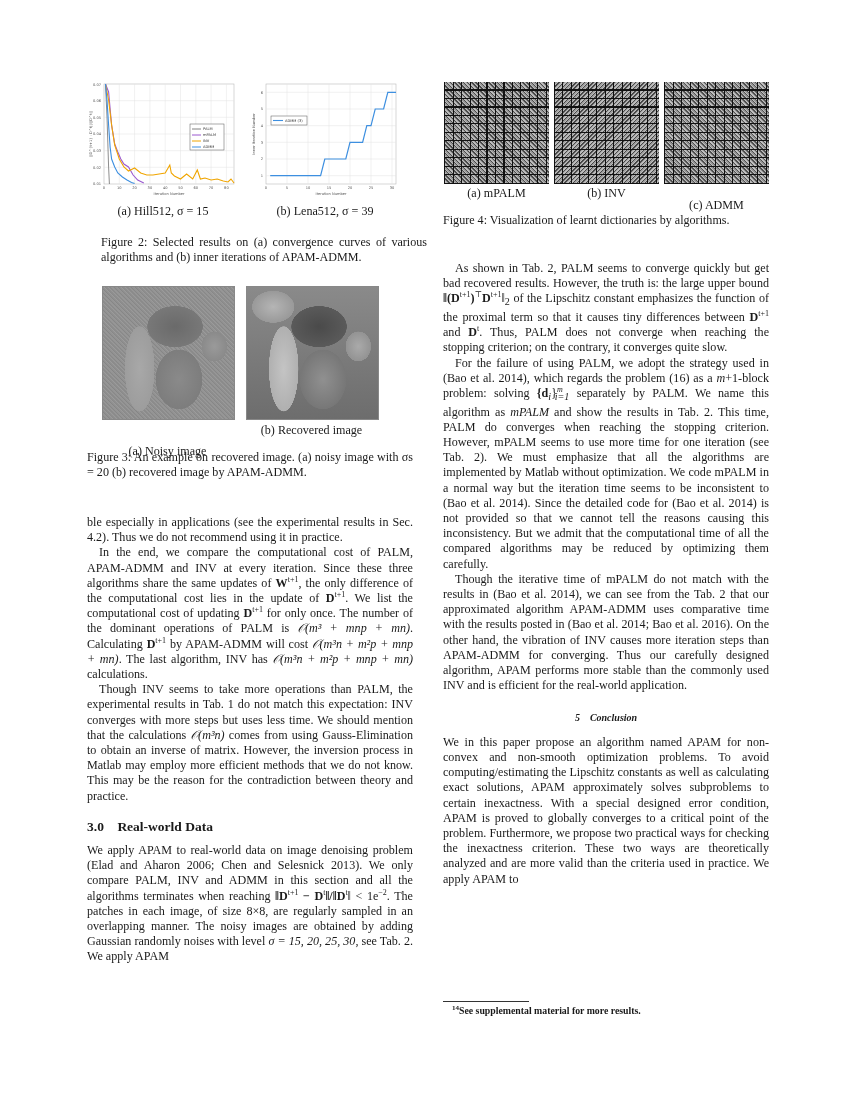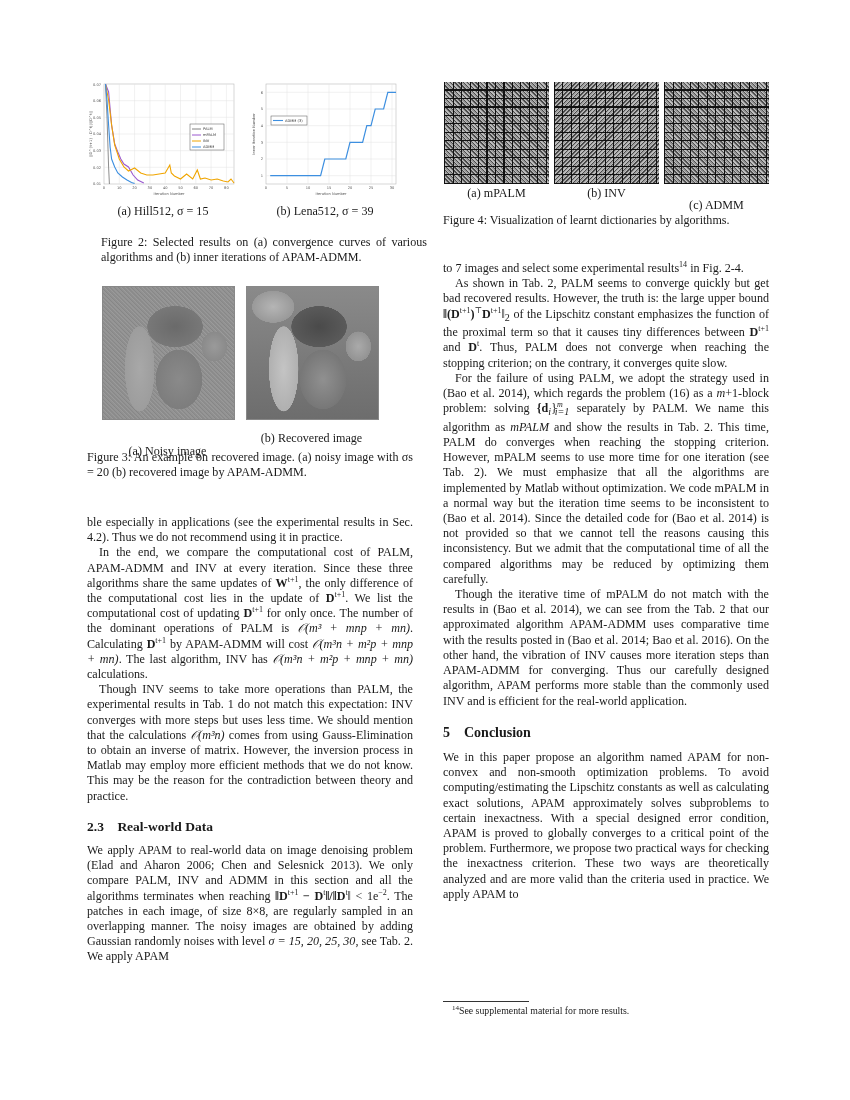"to 7 images and select" p.p { html: <p> <span>to 7 images and select some experimental results</span><sup>14</sup><span> in Fig. 2-4.</span> </p> -> none }
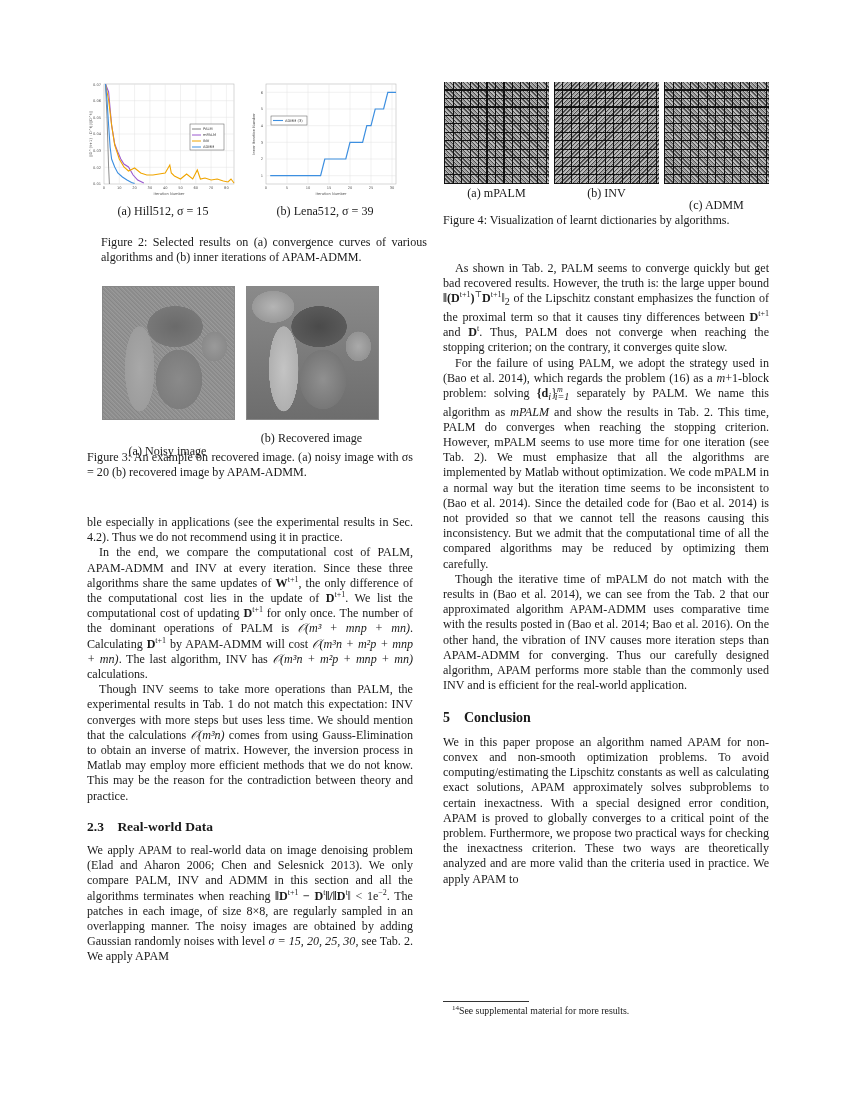"(b) Recovered image" div.sub-cap { margin-top: 8px -> none }
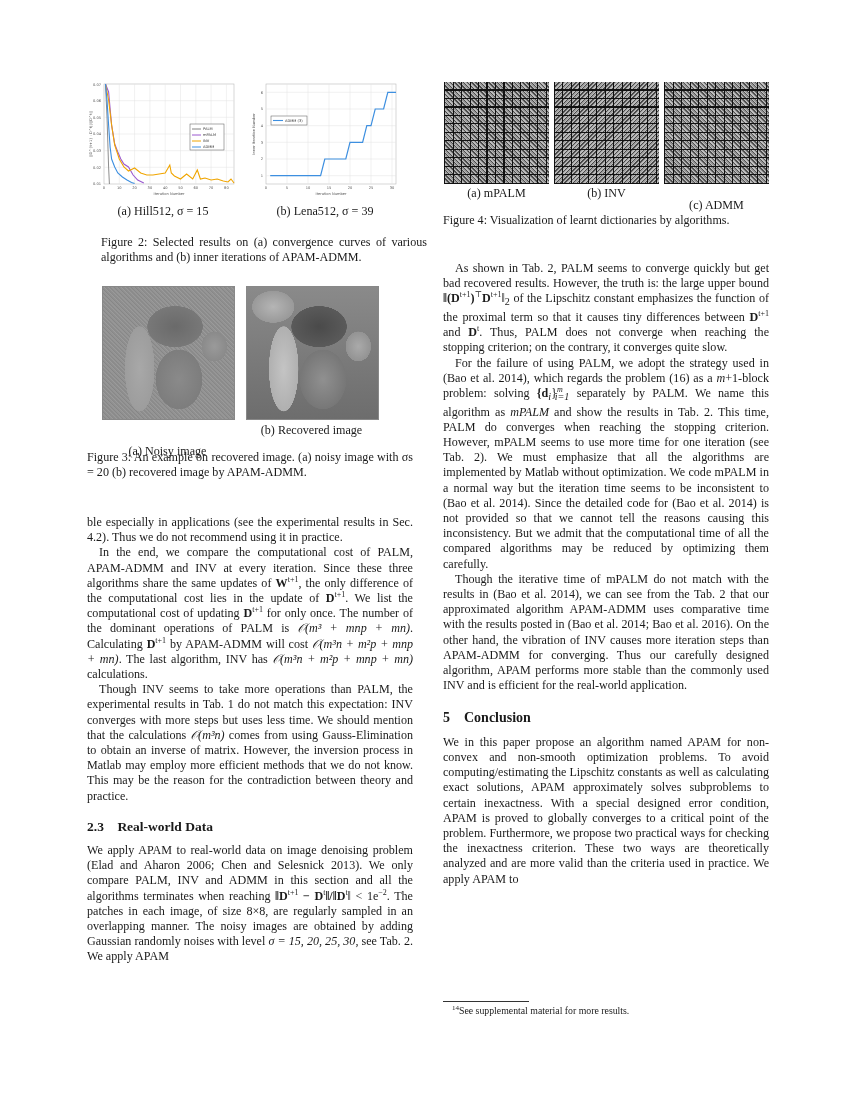"5 Conclusion" div.section-h { font-size: 14px -> 10px; font-style: none -> italic; text-align: none -> center }
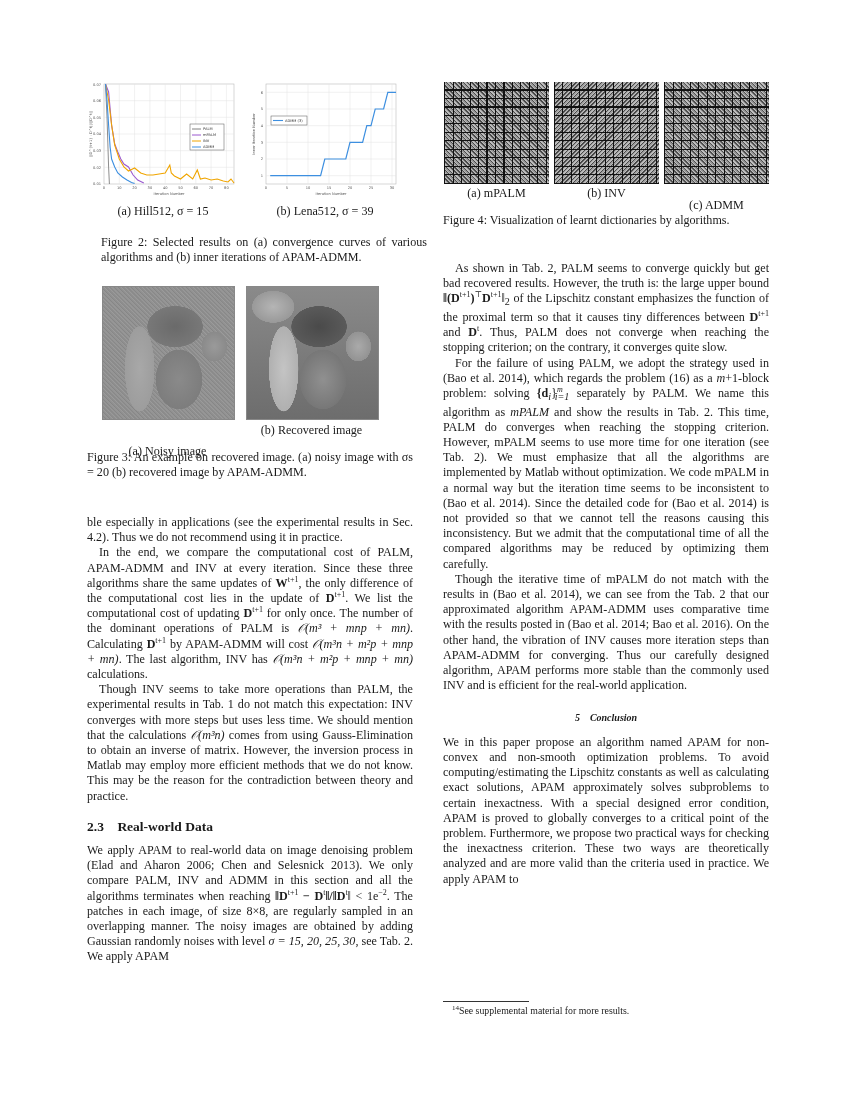"2.3" span { text: 2.3 -> 3.0 }
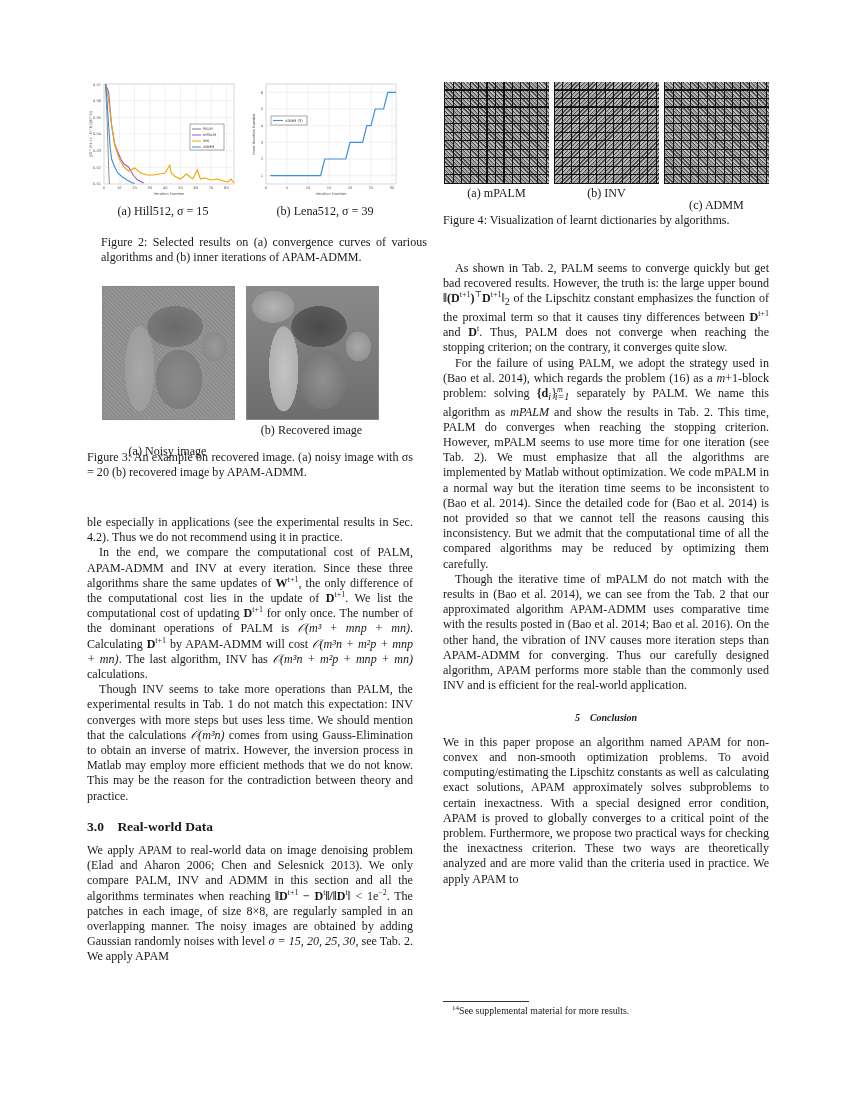"14See supplemental material for more" div { font-weight: none -> bold }
